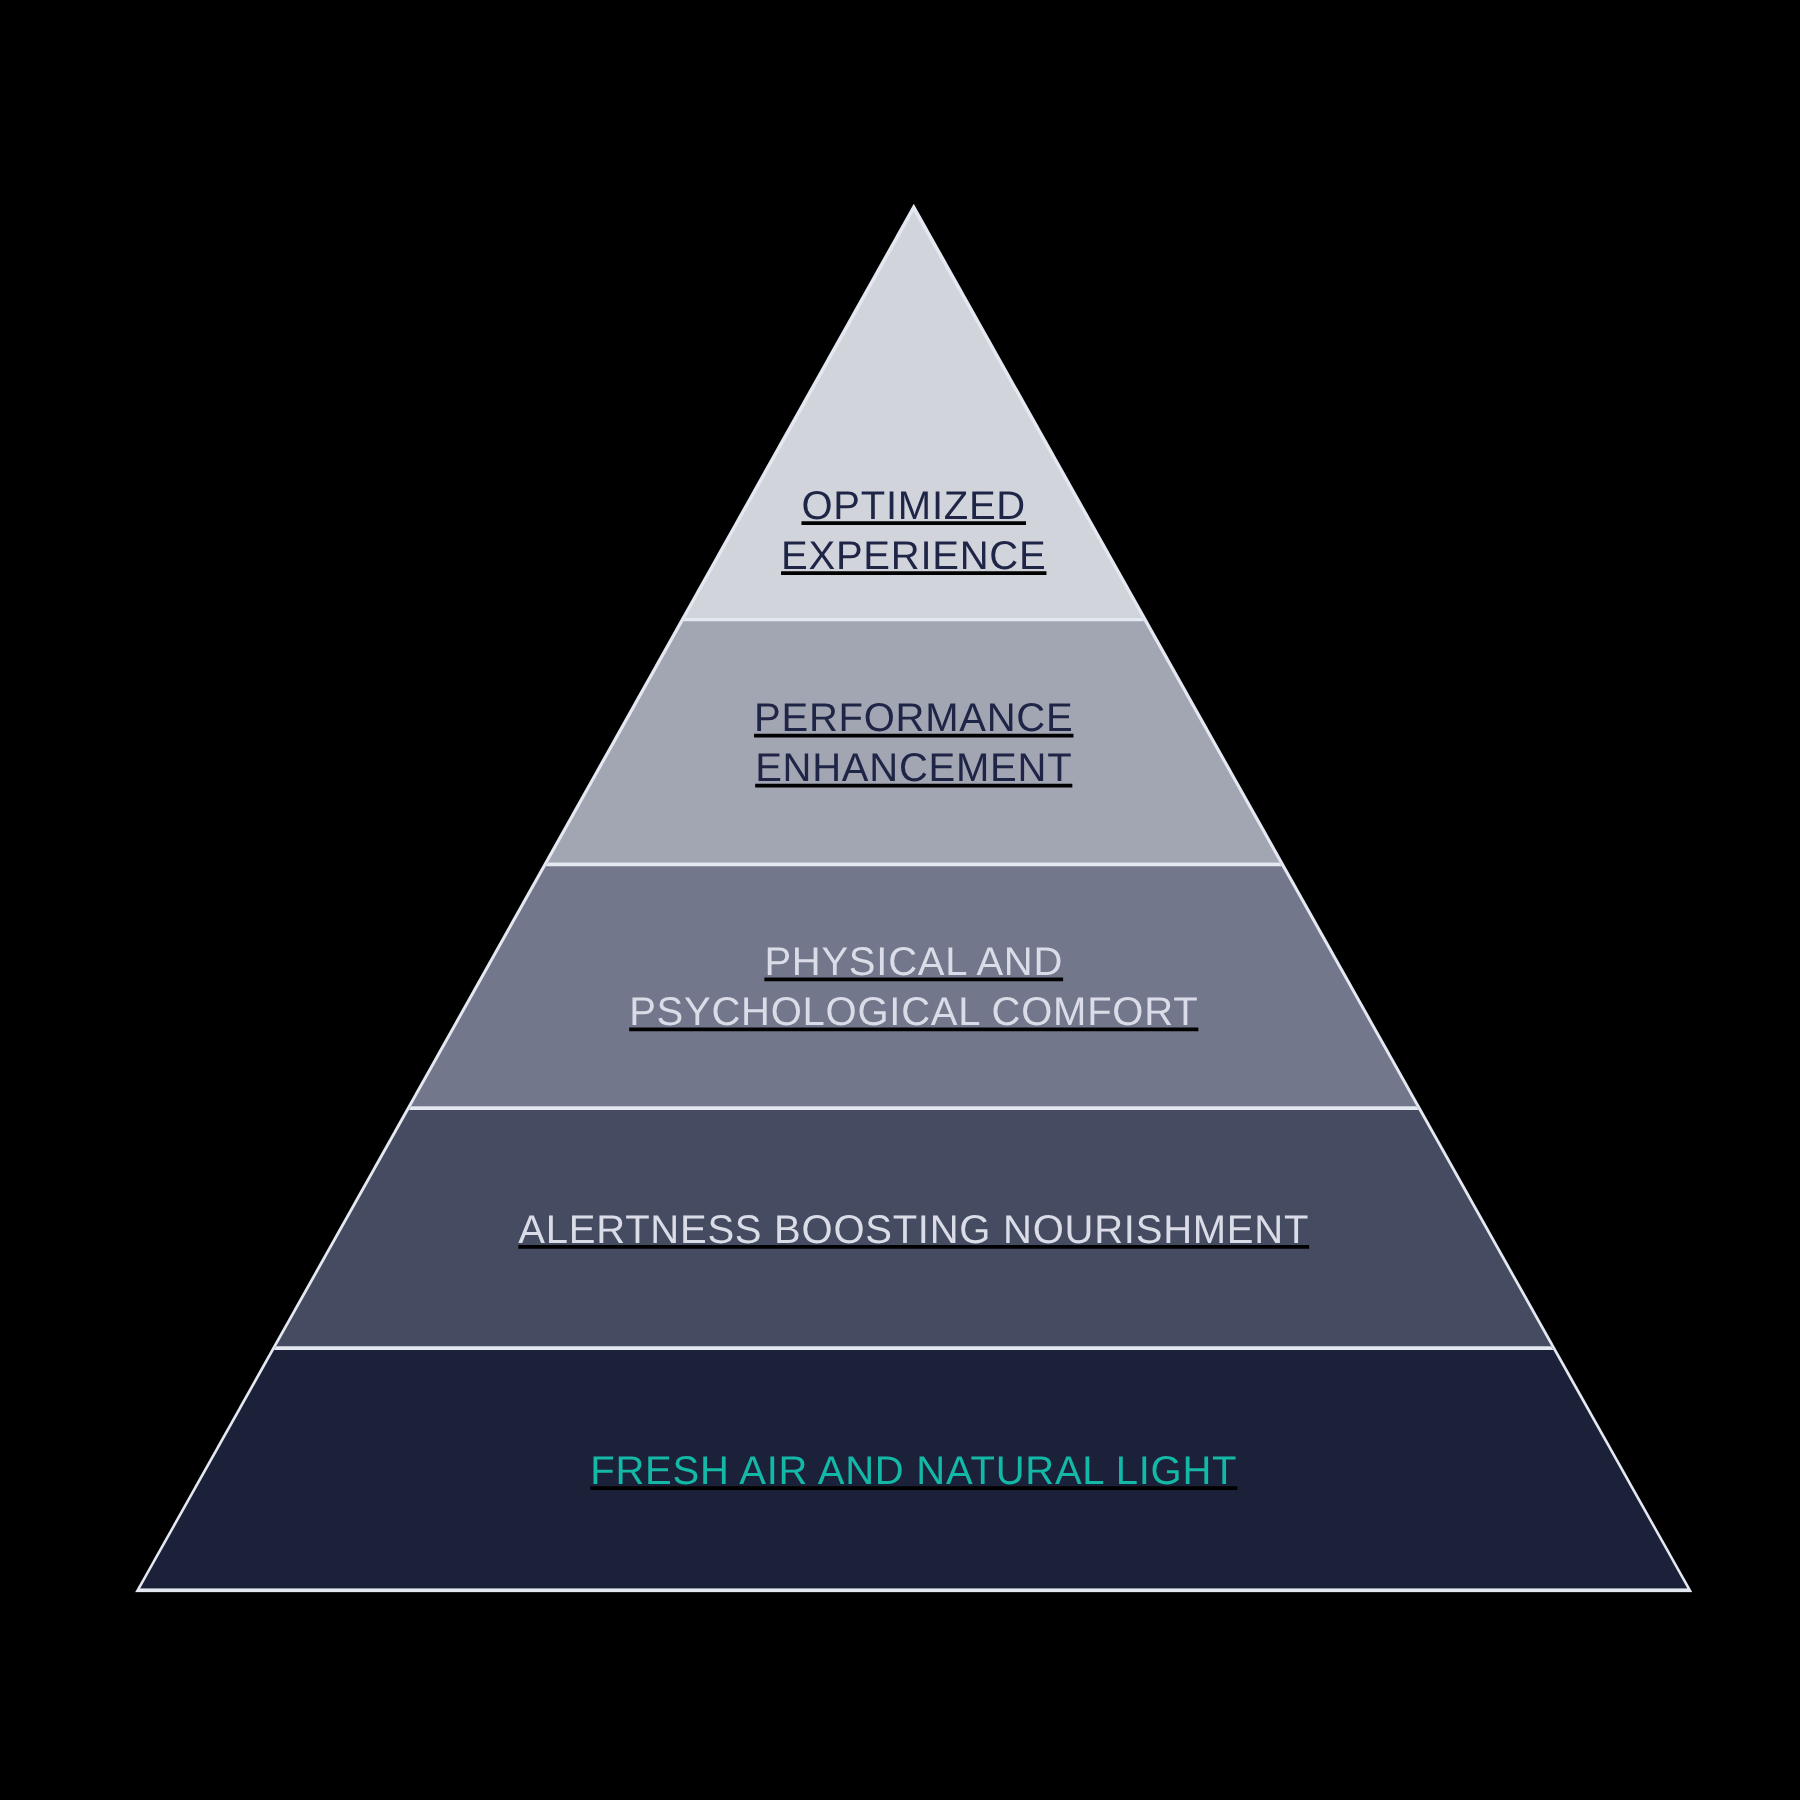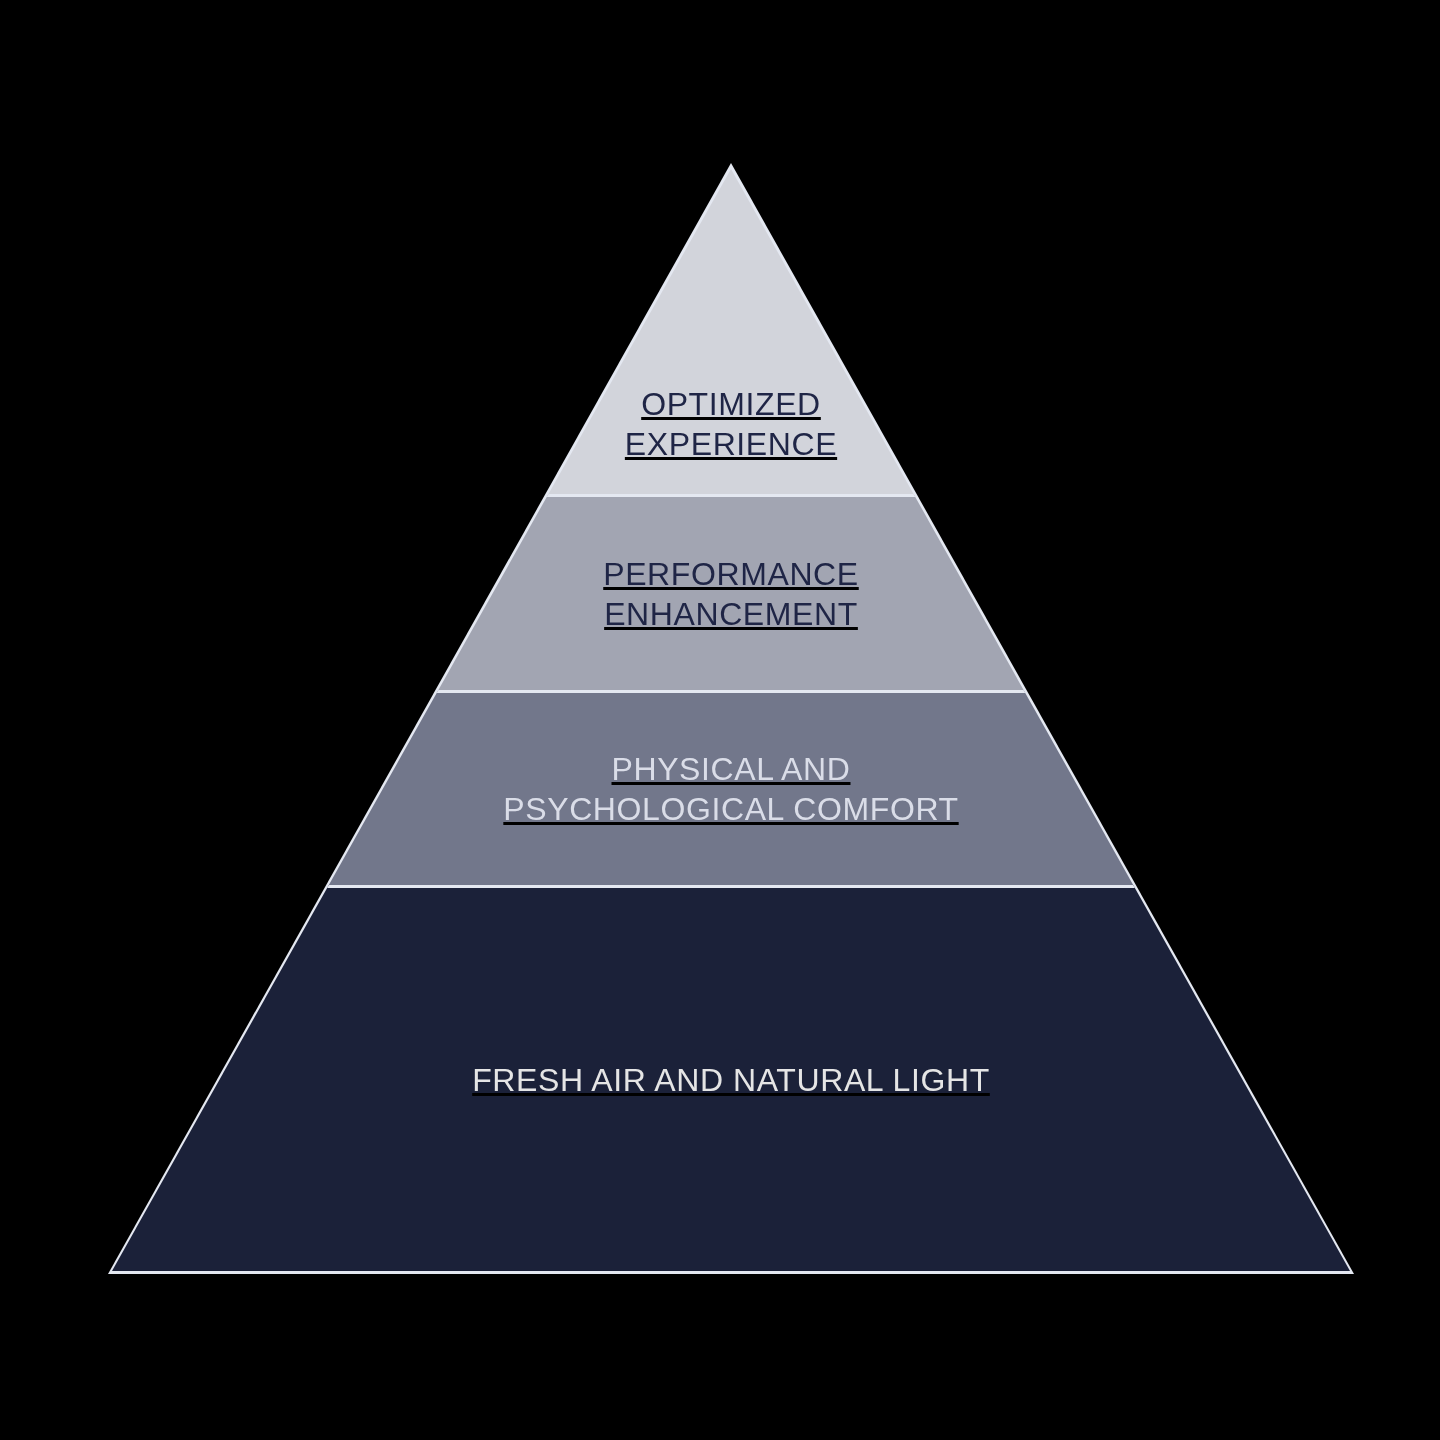"ALERTNESS BOOSTING NOURISHMENT" div.band { html: none -> <div> <div> <span>ALERTNESS BOOSTING NOURISHMENT</span> </div> </div> }
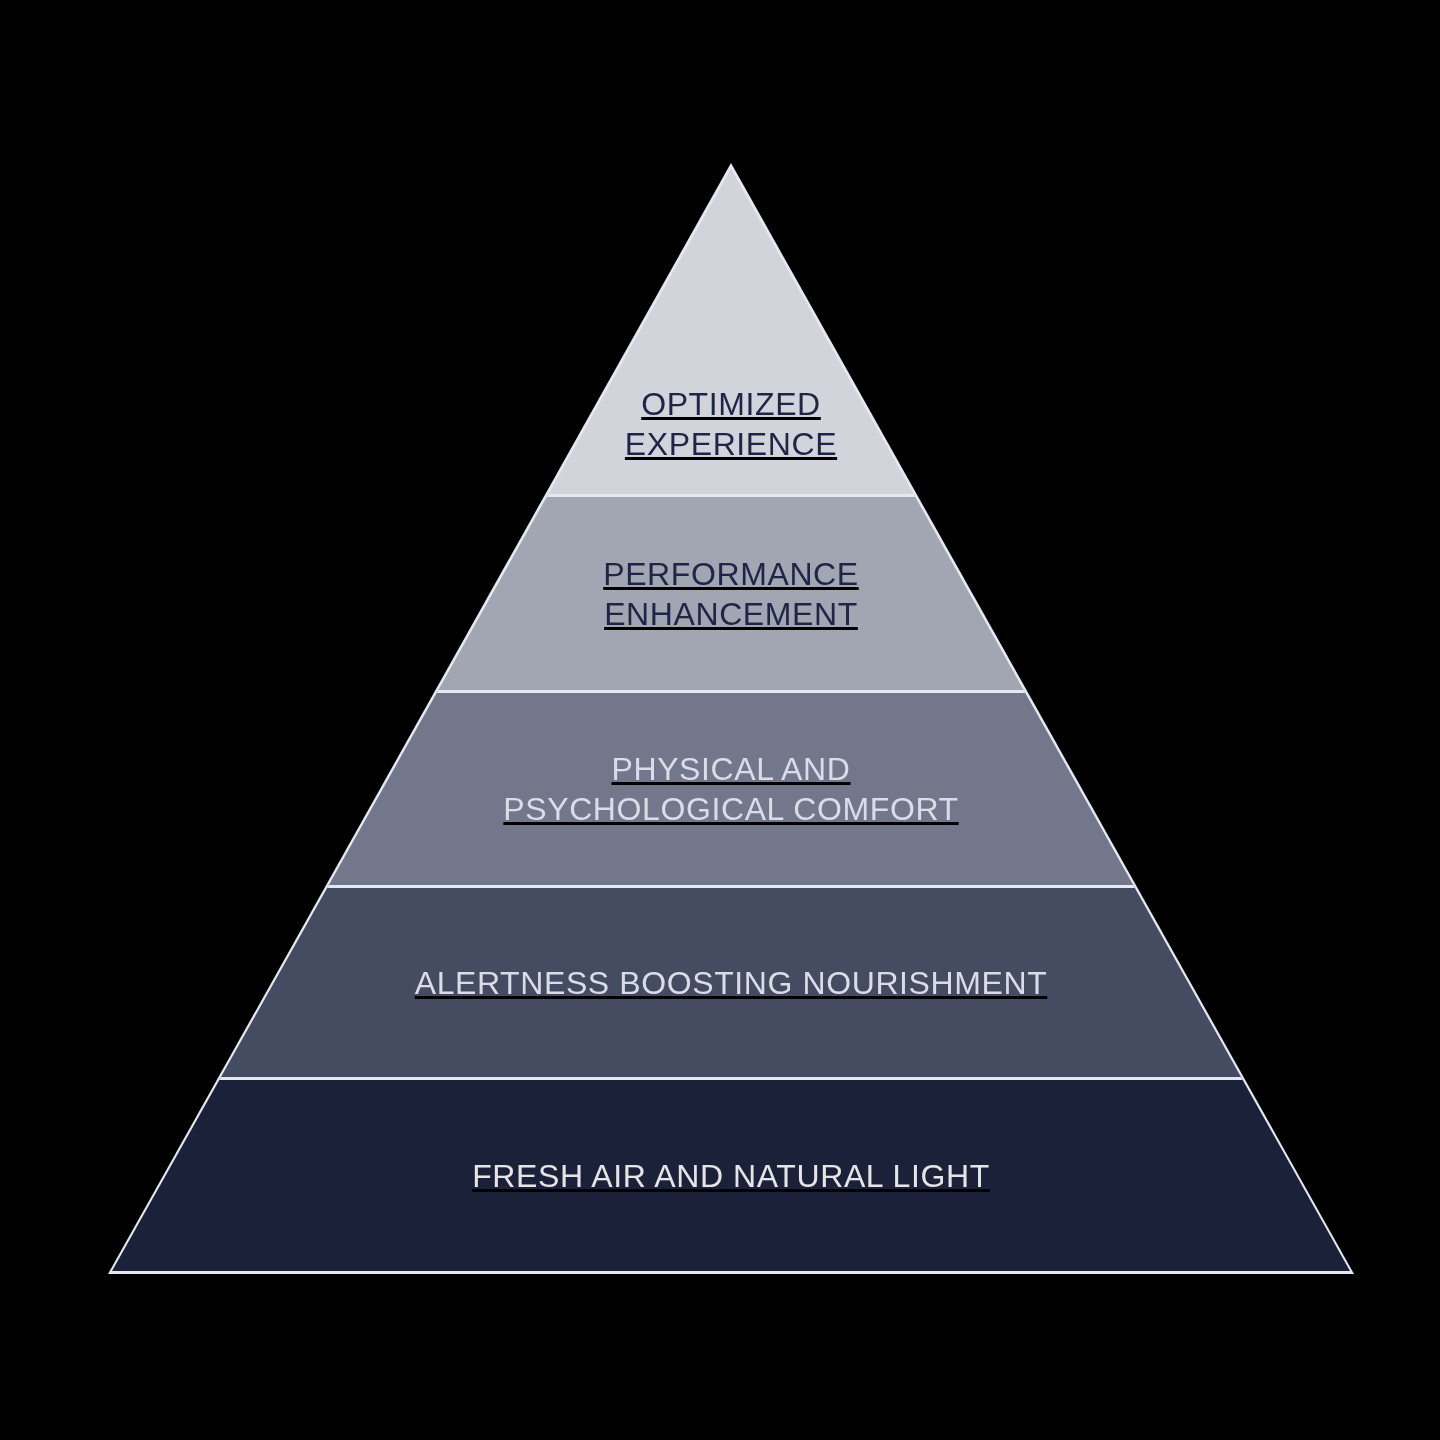"FRESH AIR AND NATURAL LIGHT" div.band { color: #e5e5e5 -> #14b8a6 }
